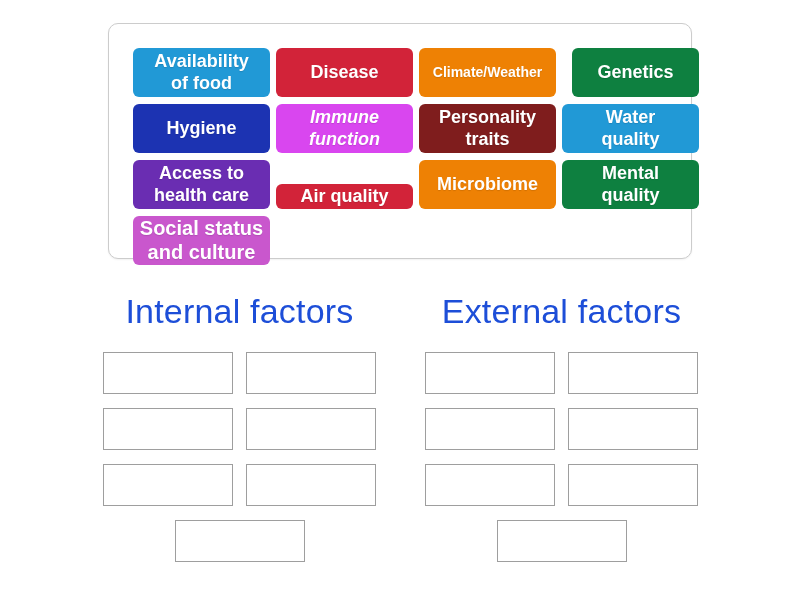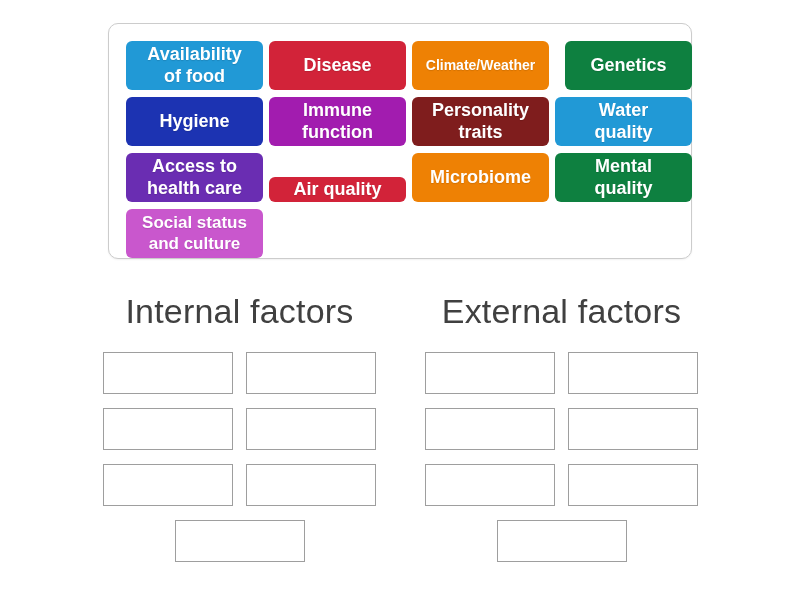"Availability" .tray { padding: 17px -> 24px }
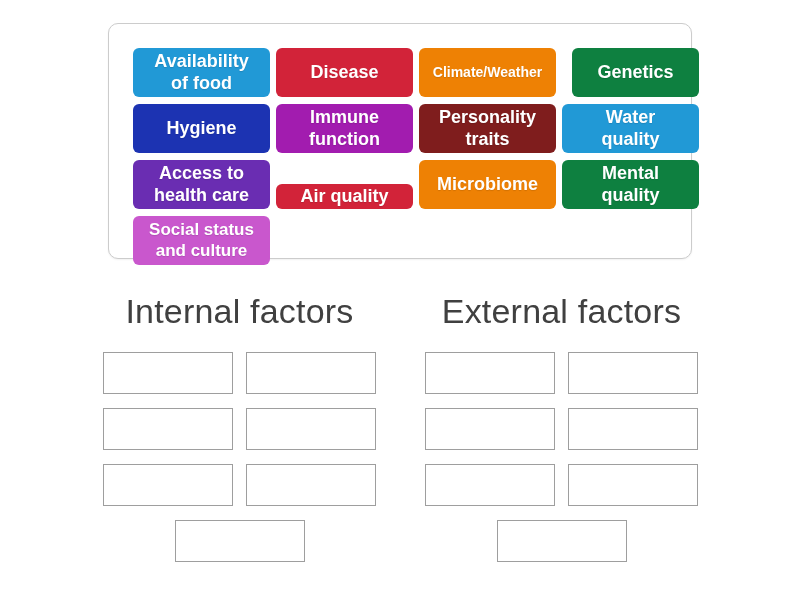"Immune" div.tile { background: #a21caf -> #d946ef; font-style: none -> italic }
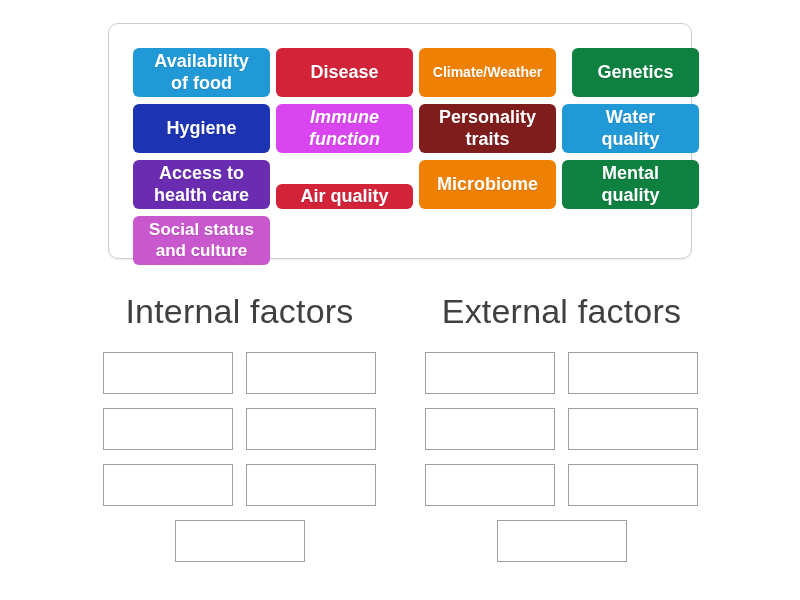"Social status" .tile.fs17 { font-size: 17px -> 20px }
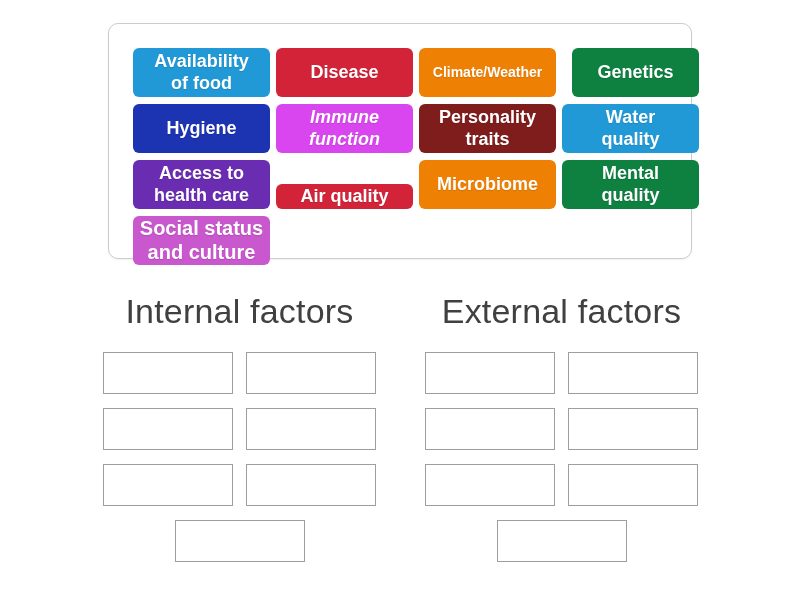"Internal factors" .group-title { color: #404040 -> #1d4ed8 }
